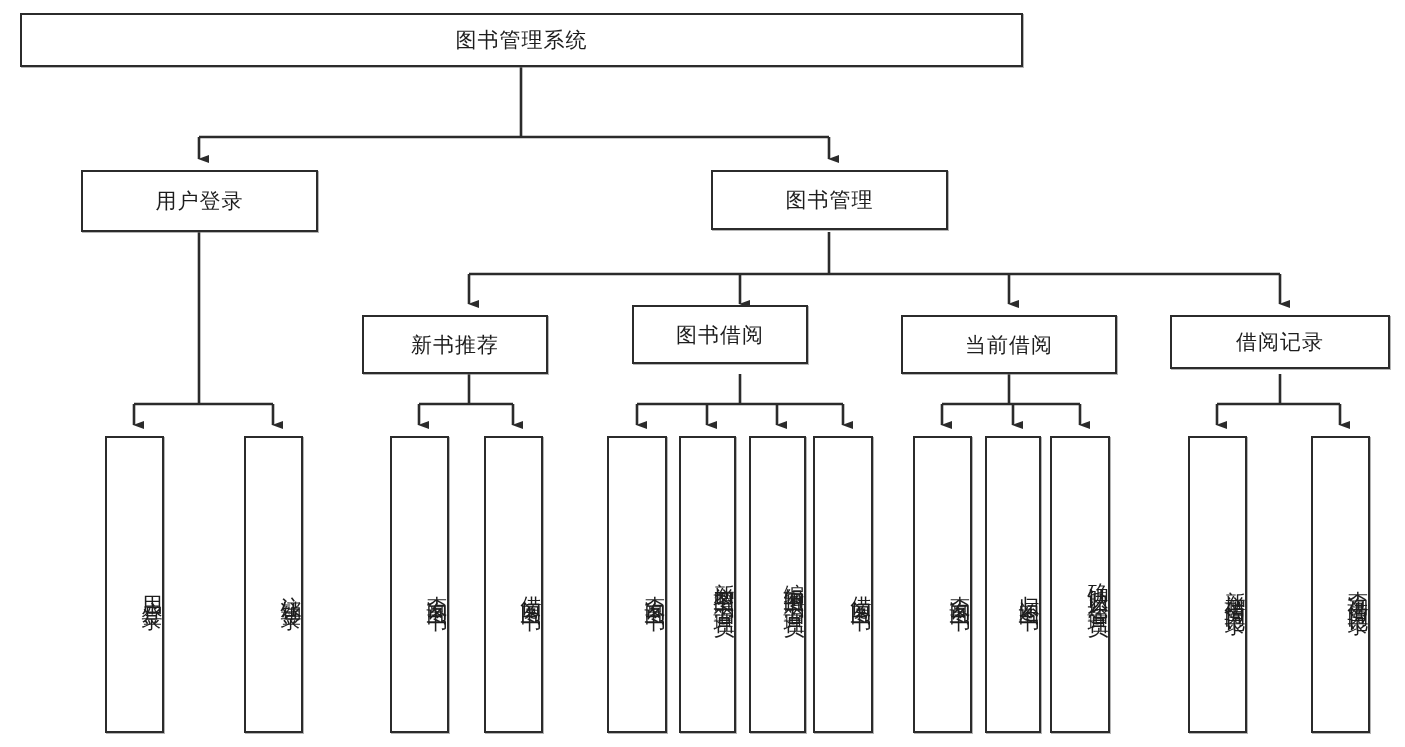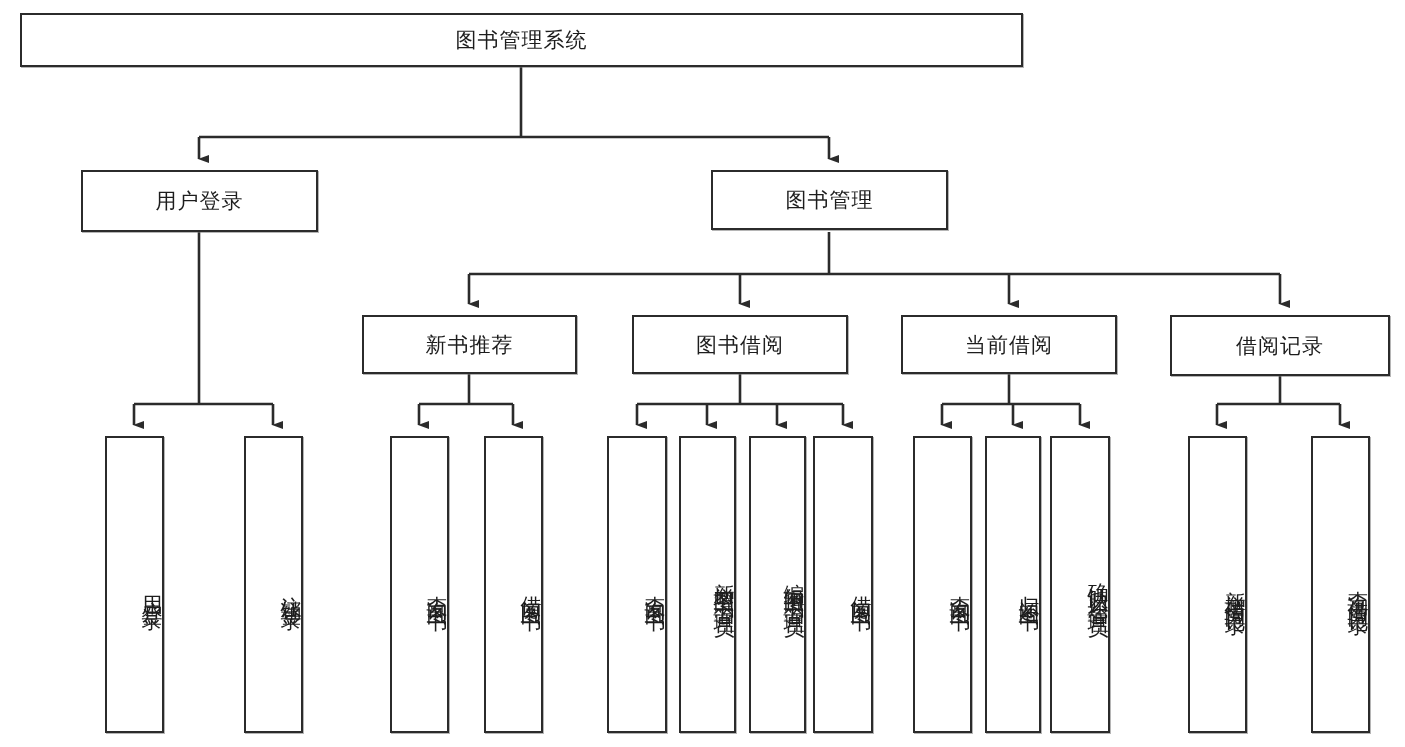"新书推荐" div.node { width: 215px -> 186px }
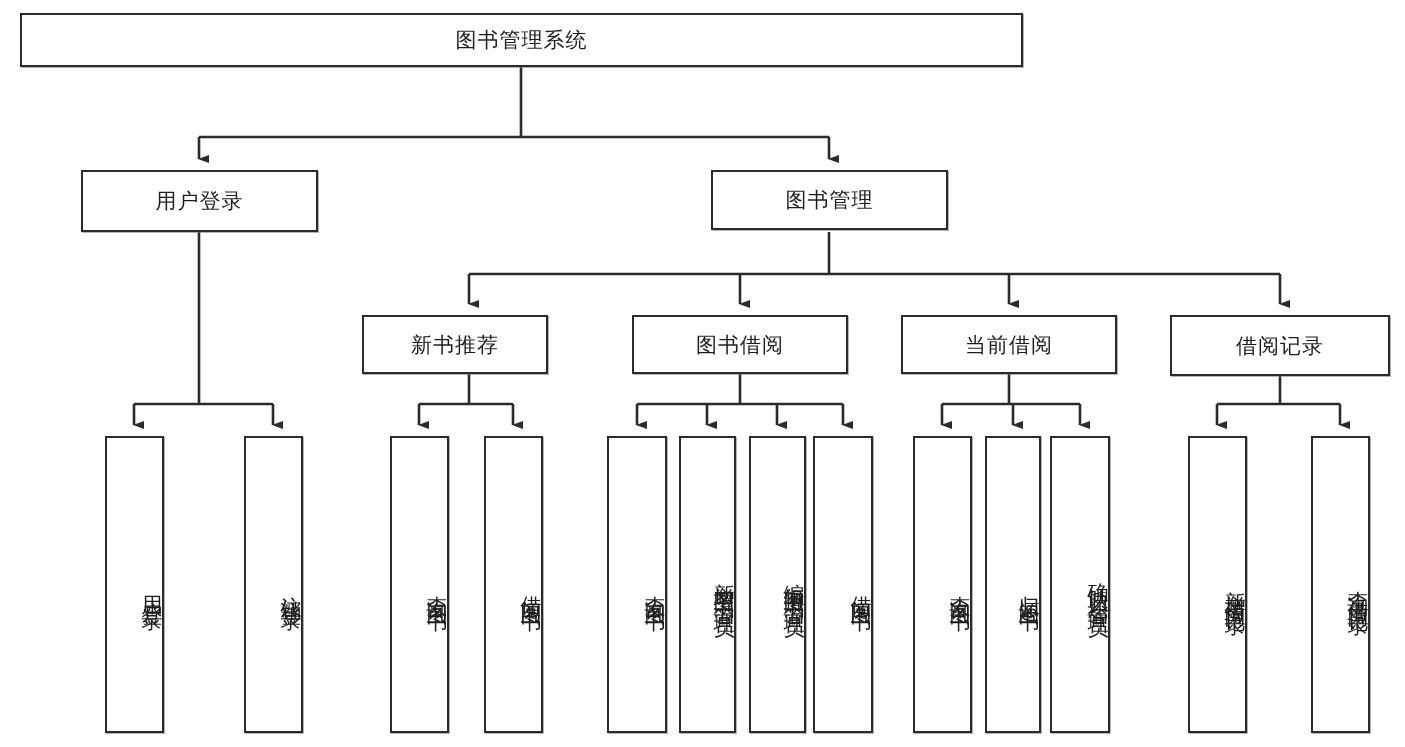"图书借阅" div.node { top: 315px -> 305px; width: 216px -> 176px }
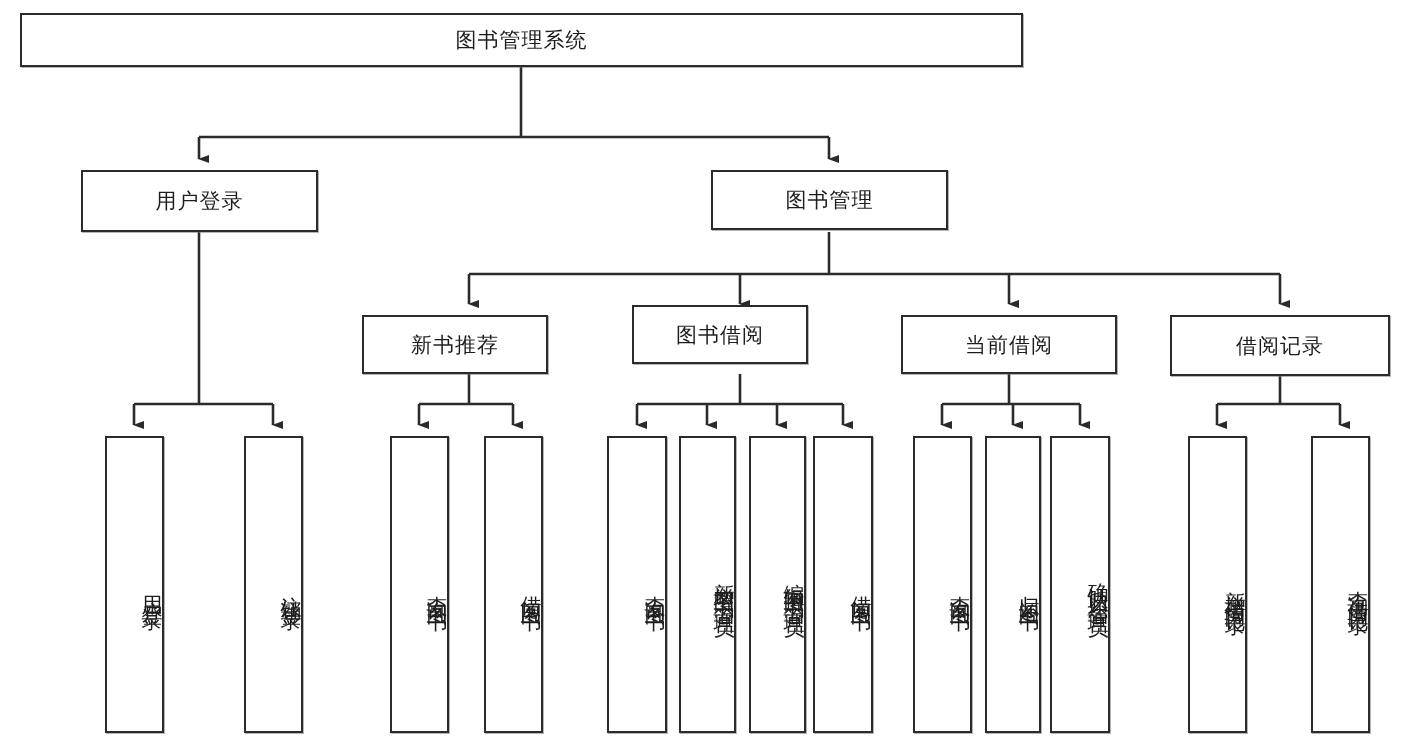"借阅记录" div.node { height: 61px -> 54px }
